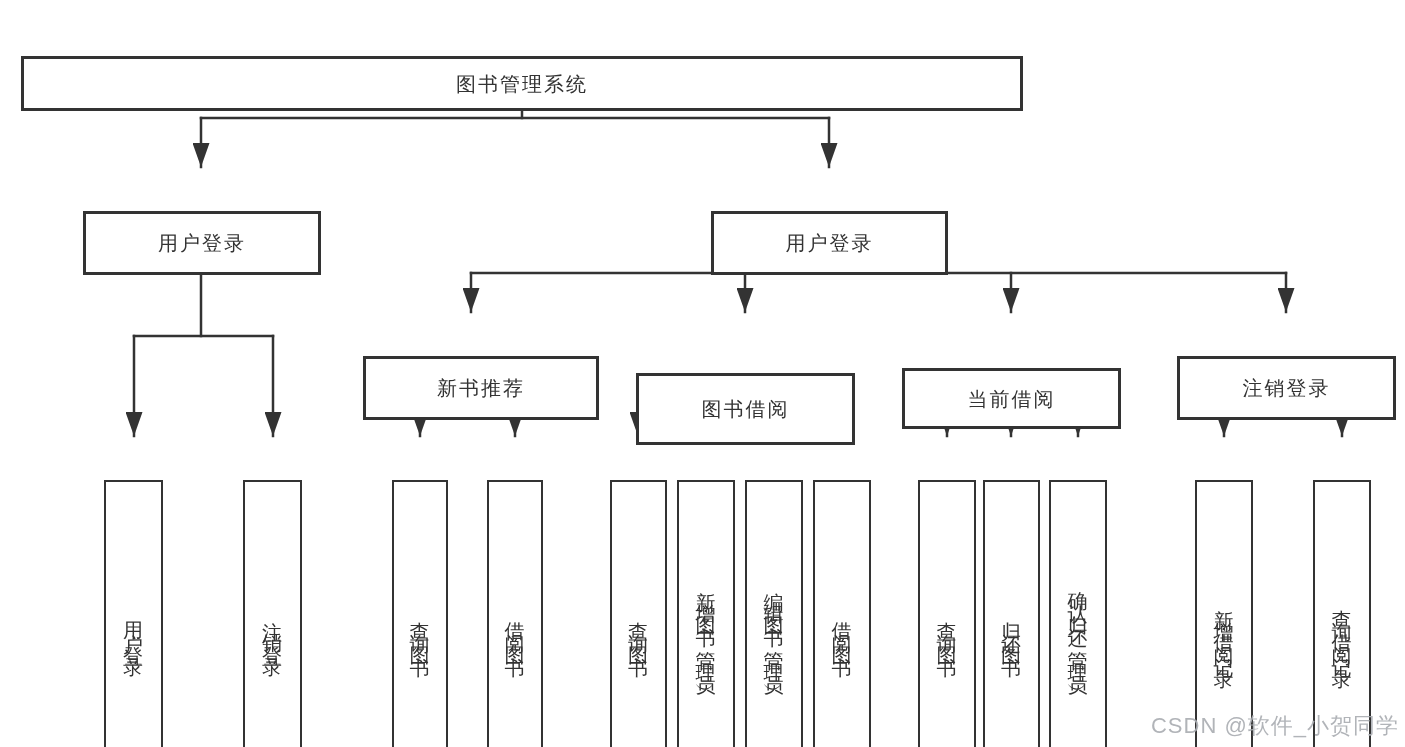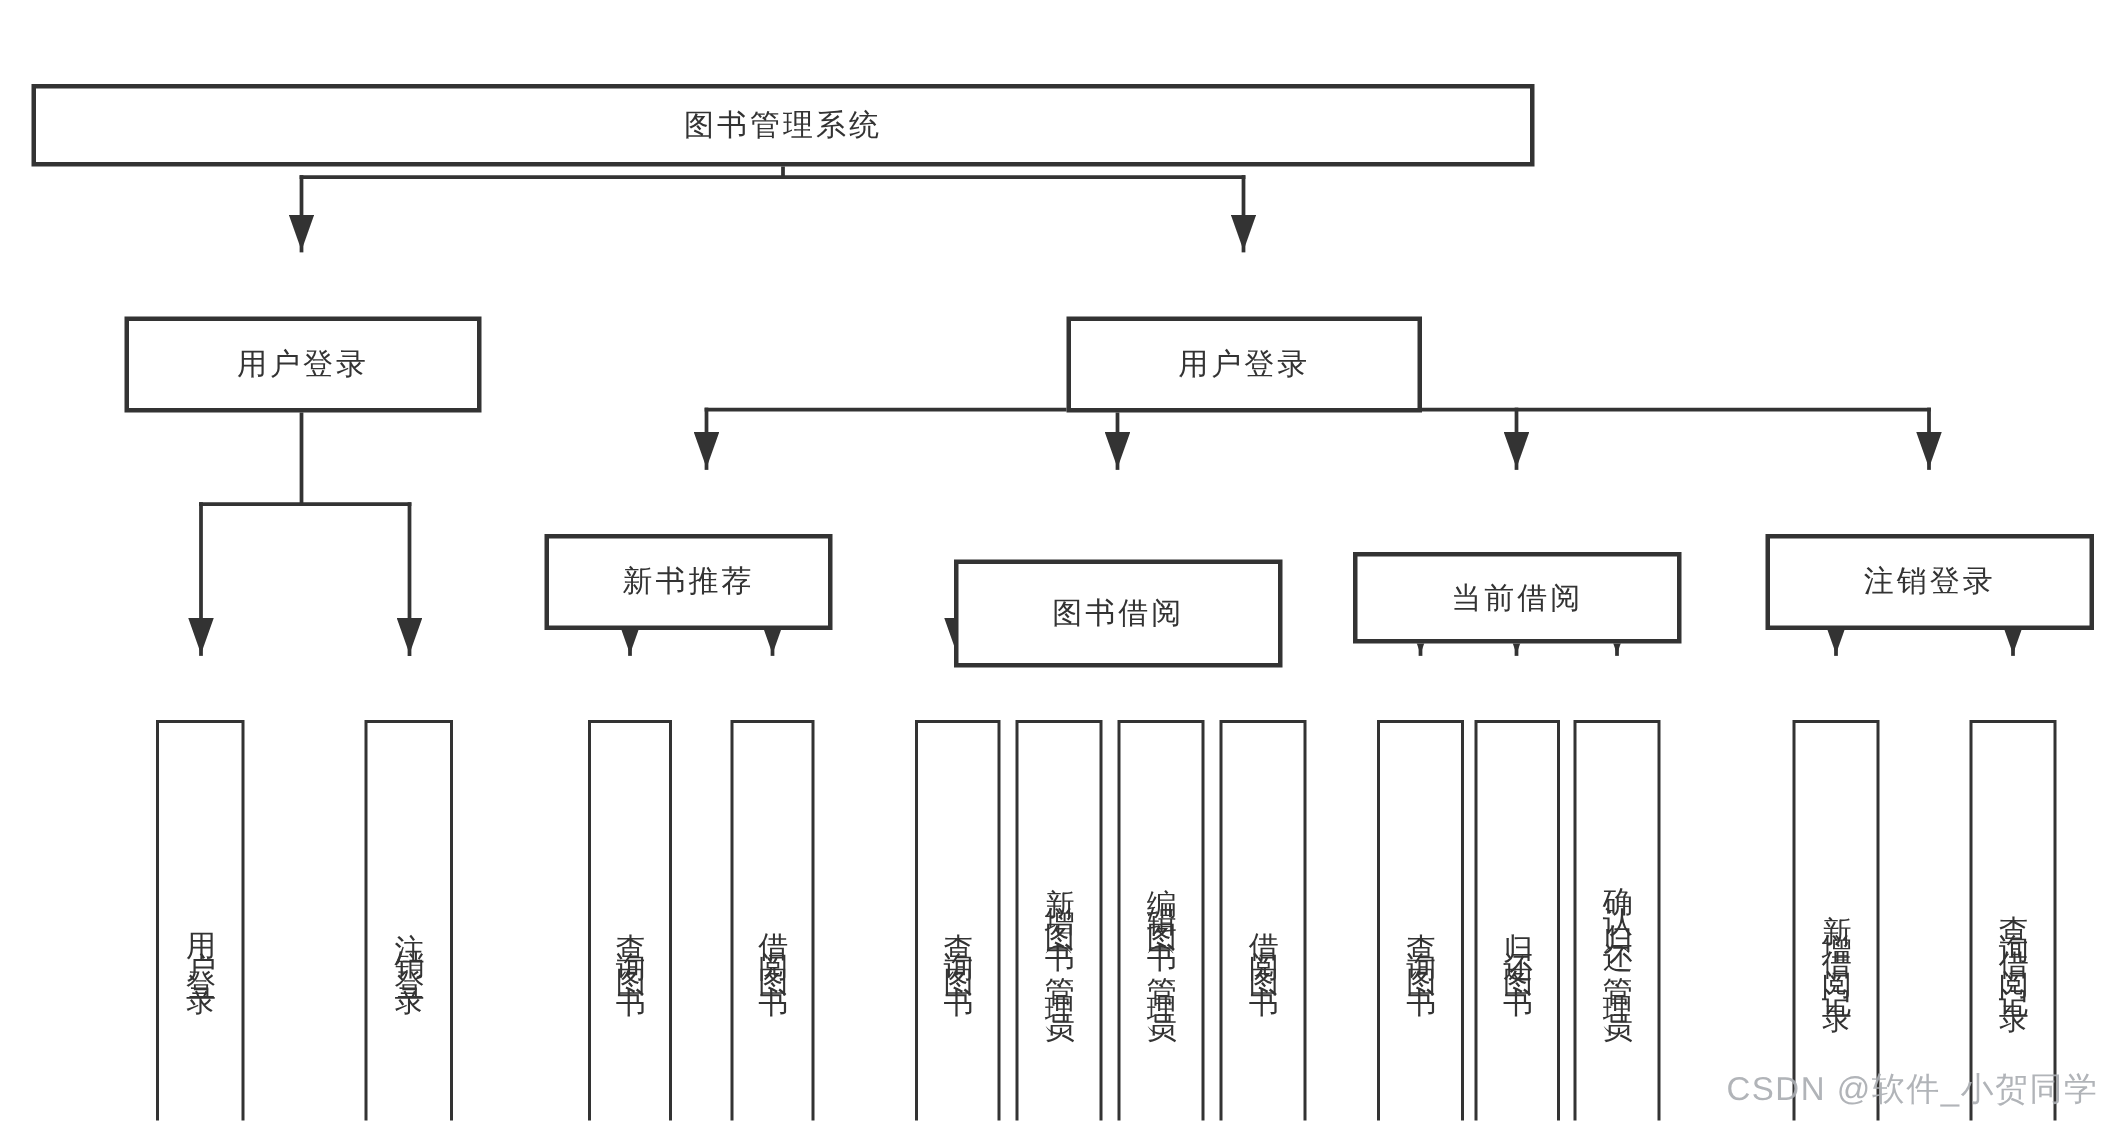"新书推荐" div.node { width: 192px -> 236px }
